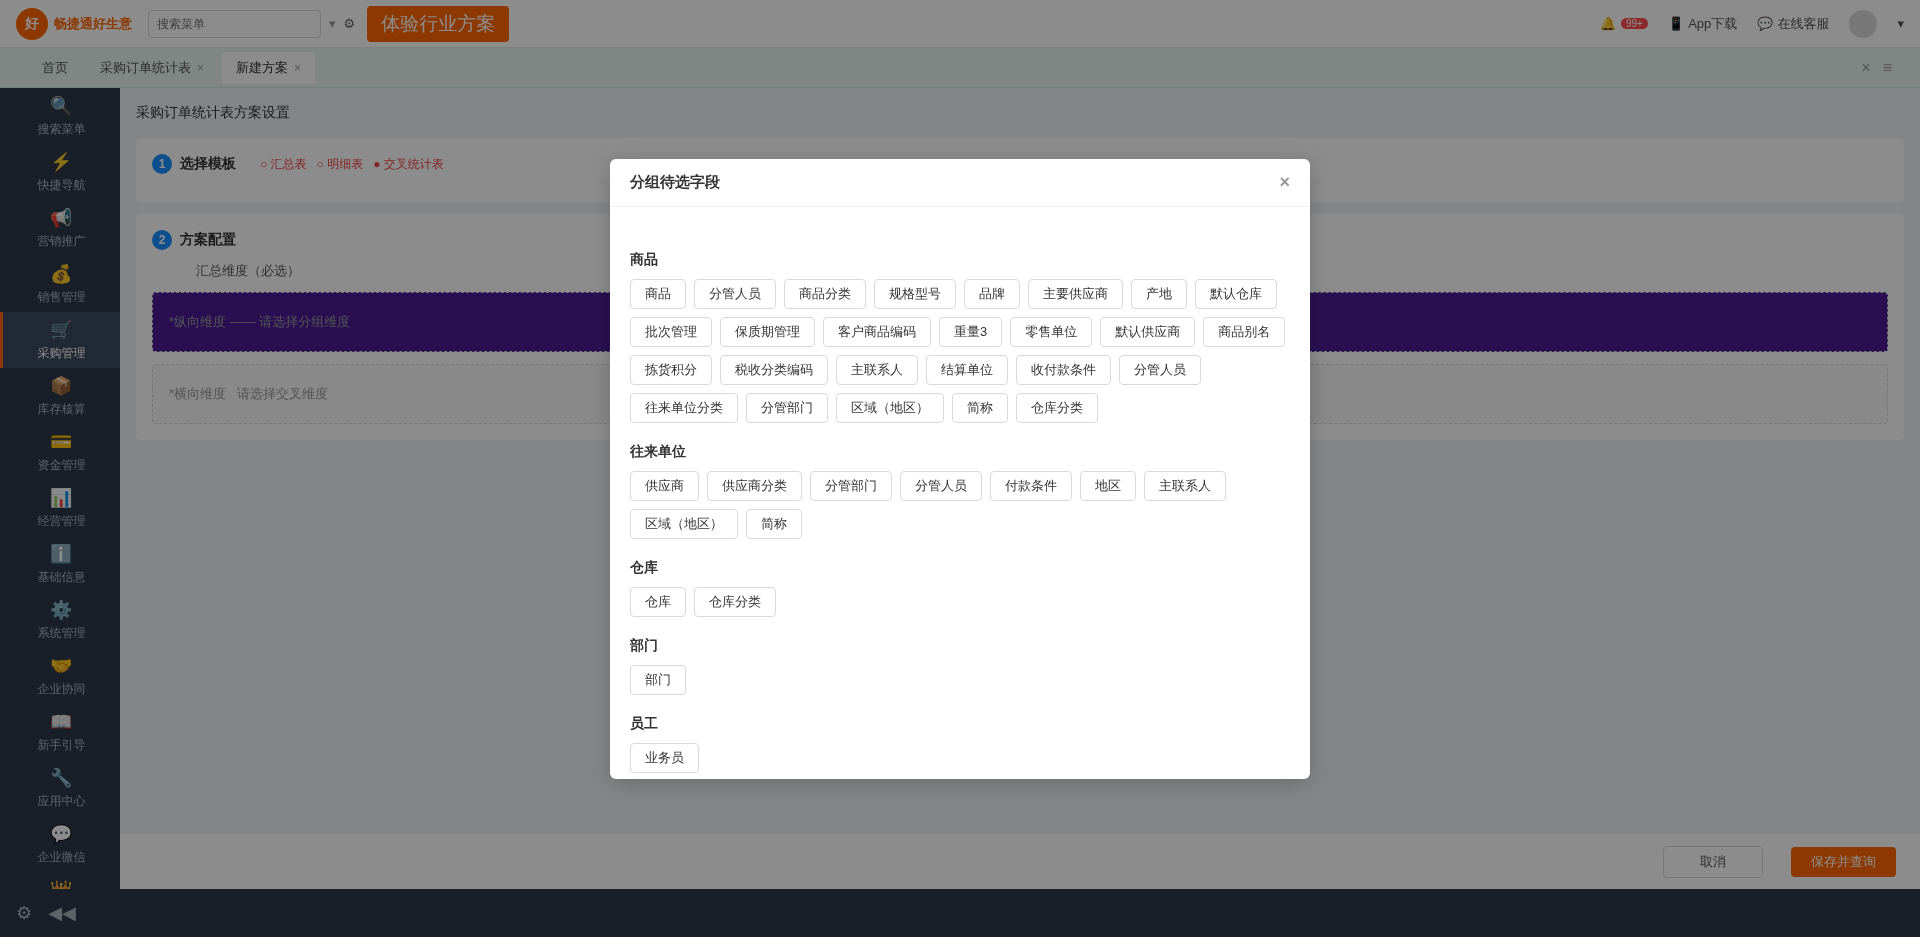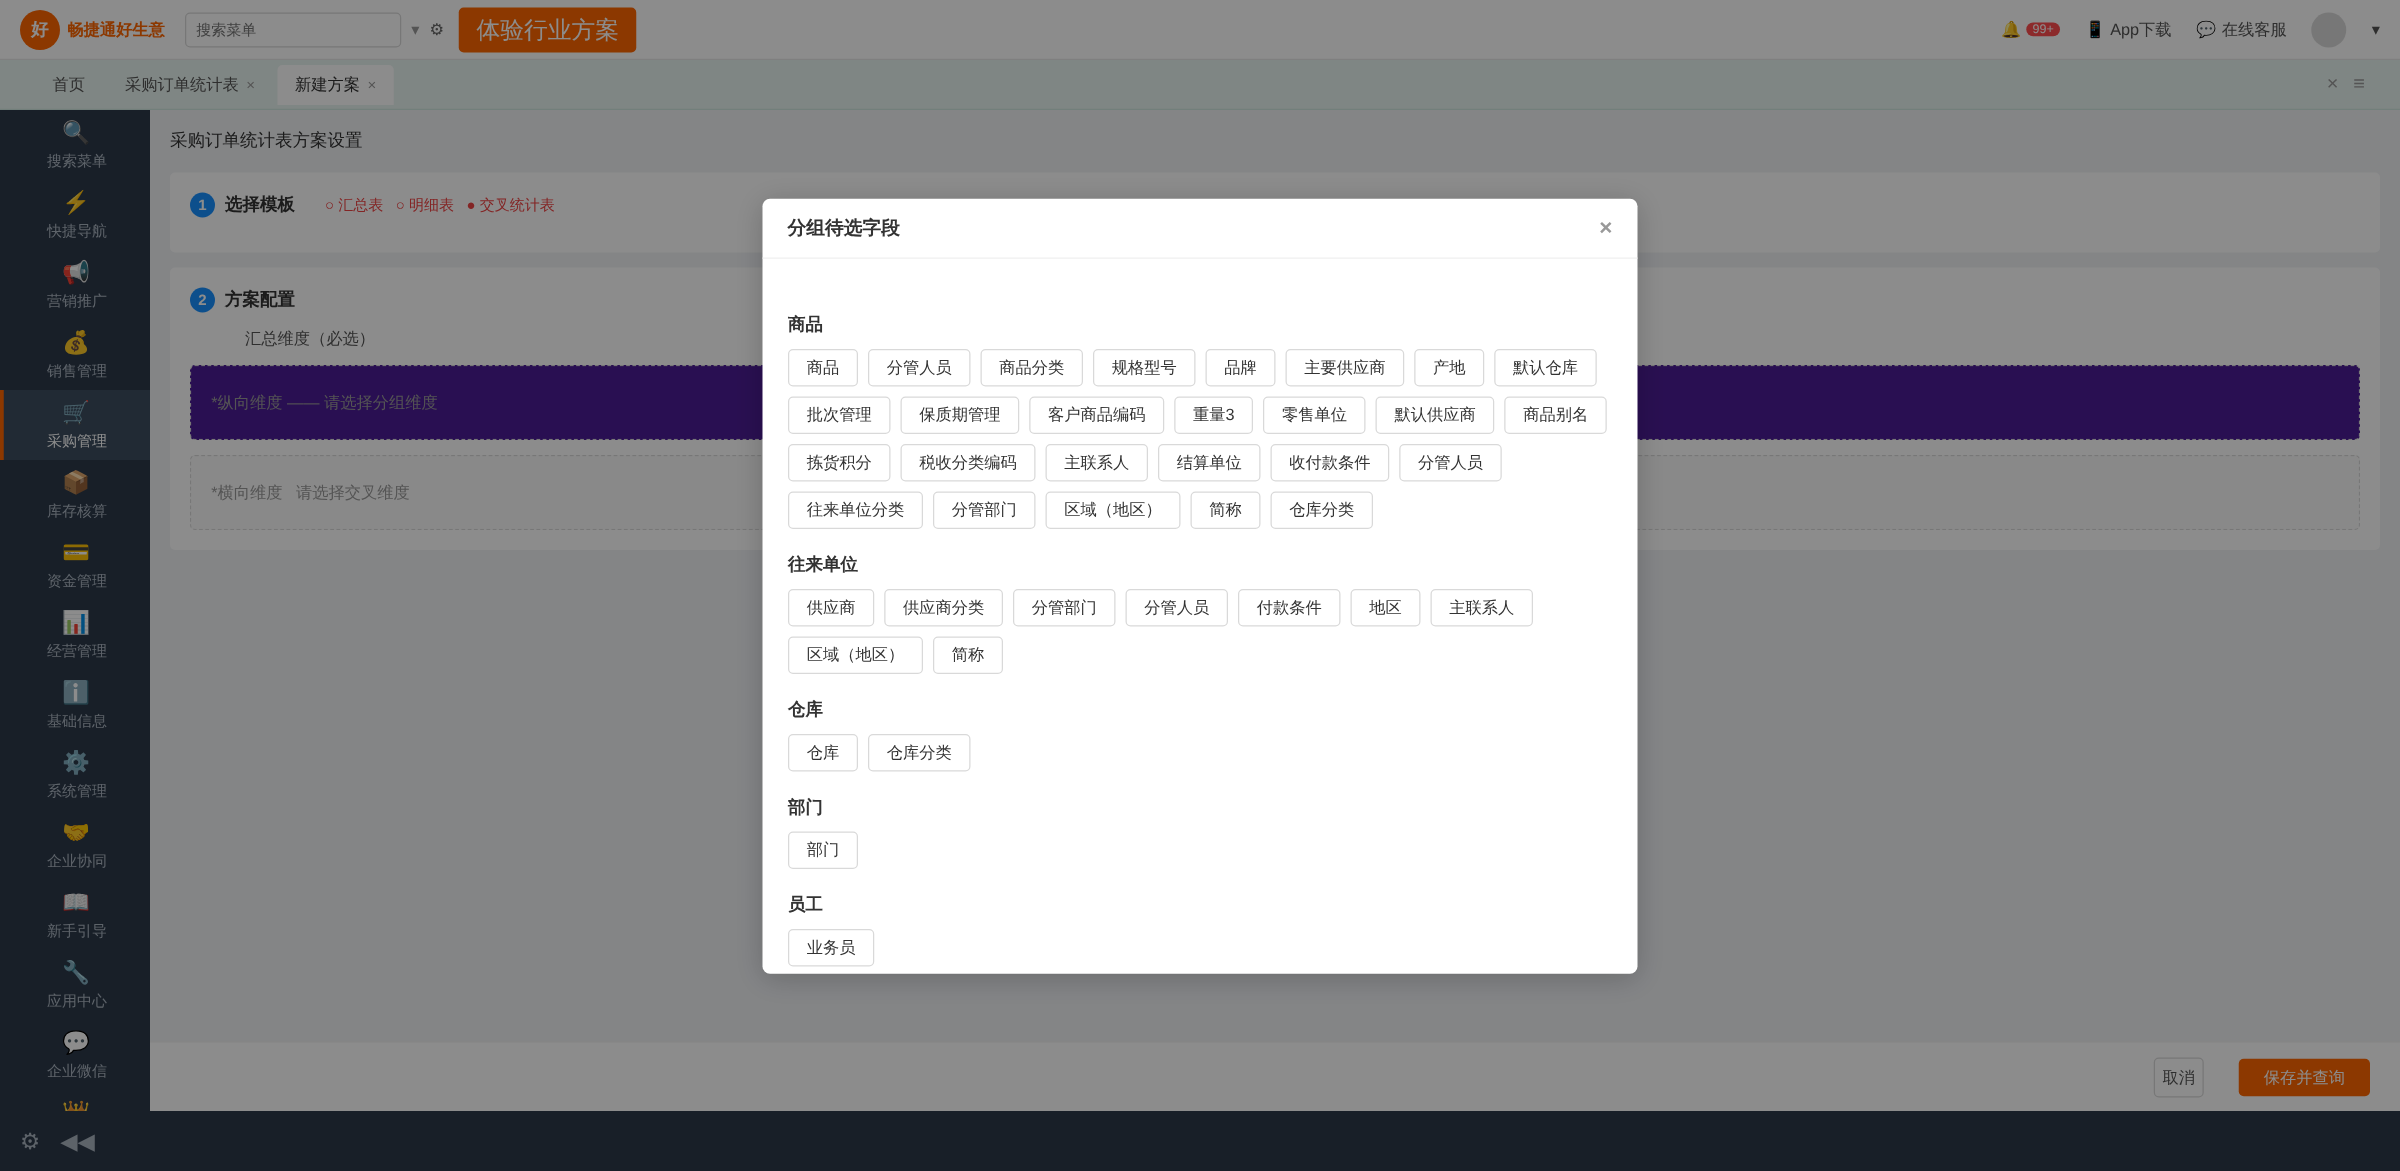"取消" .btn-cancel { padding: 6px 6px -> 6px 36px }
